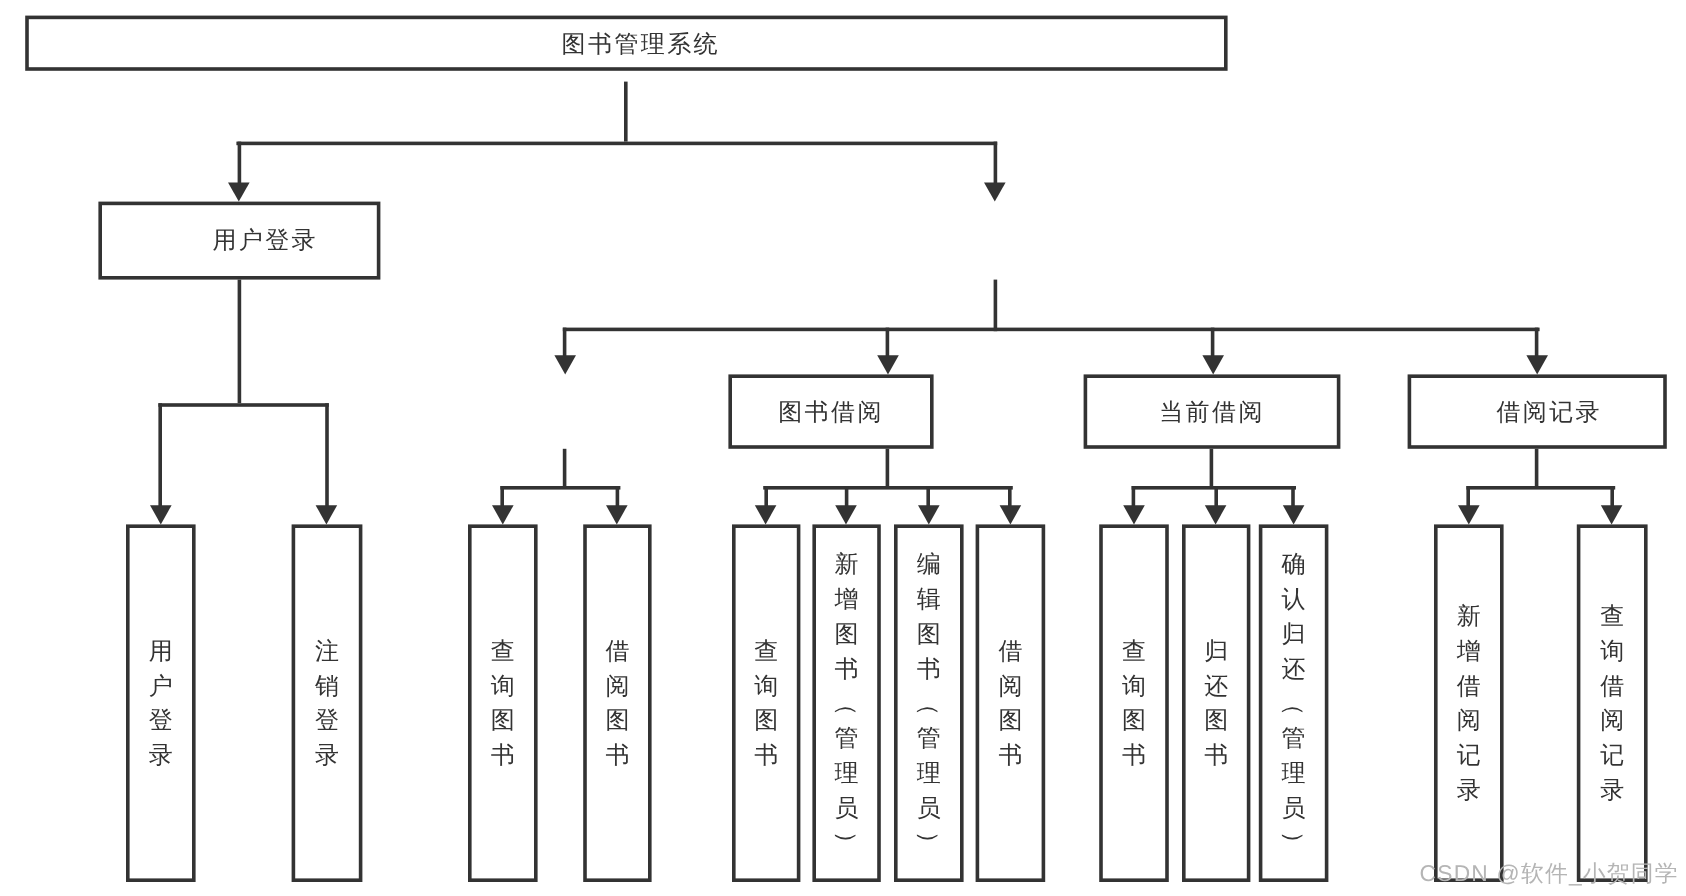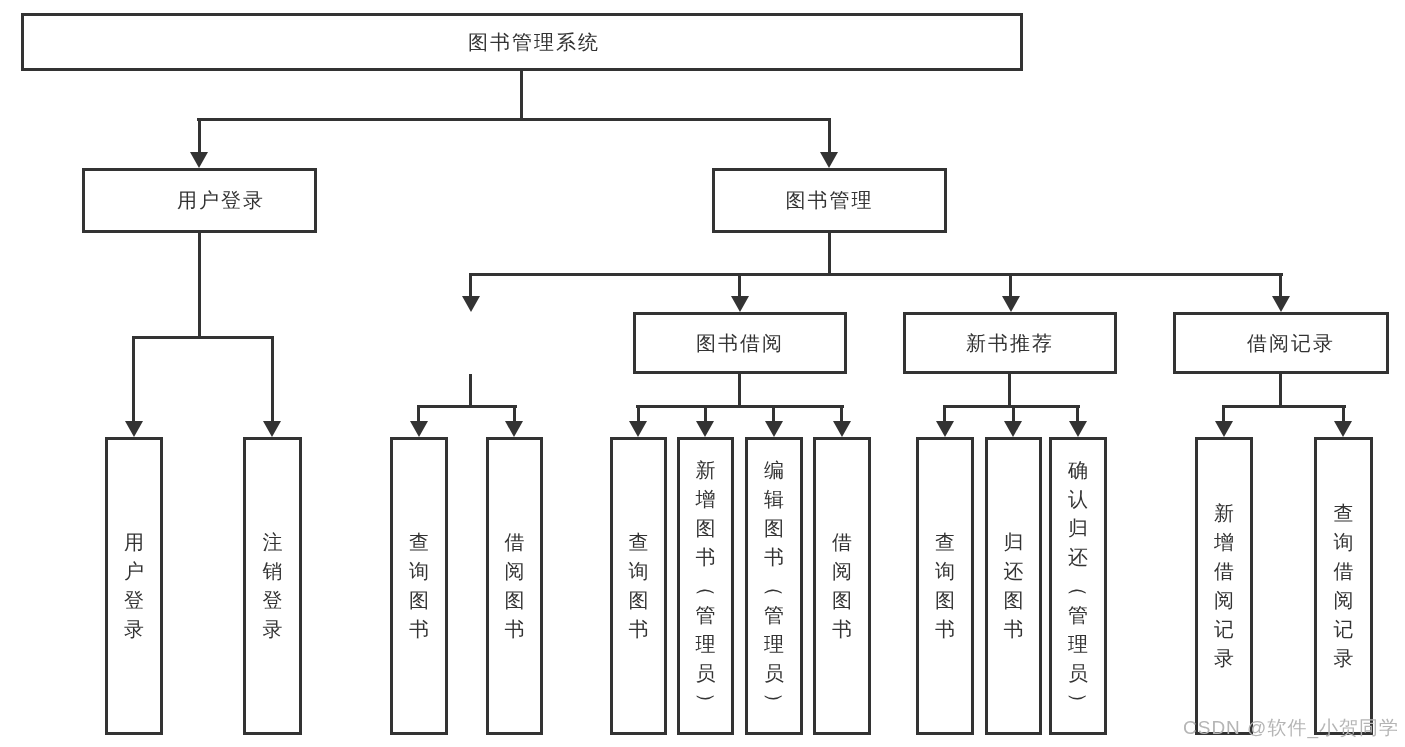"图书管理系统" .box.root { height: 58px -> 46px }
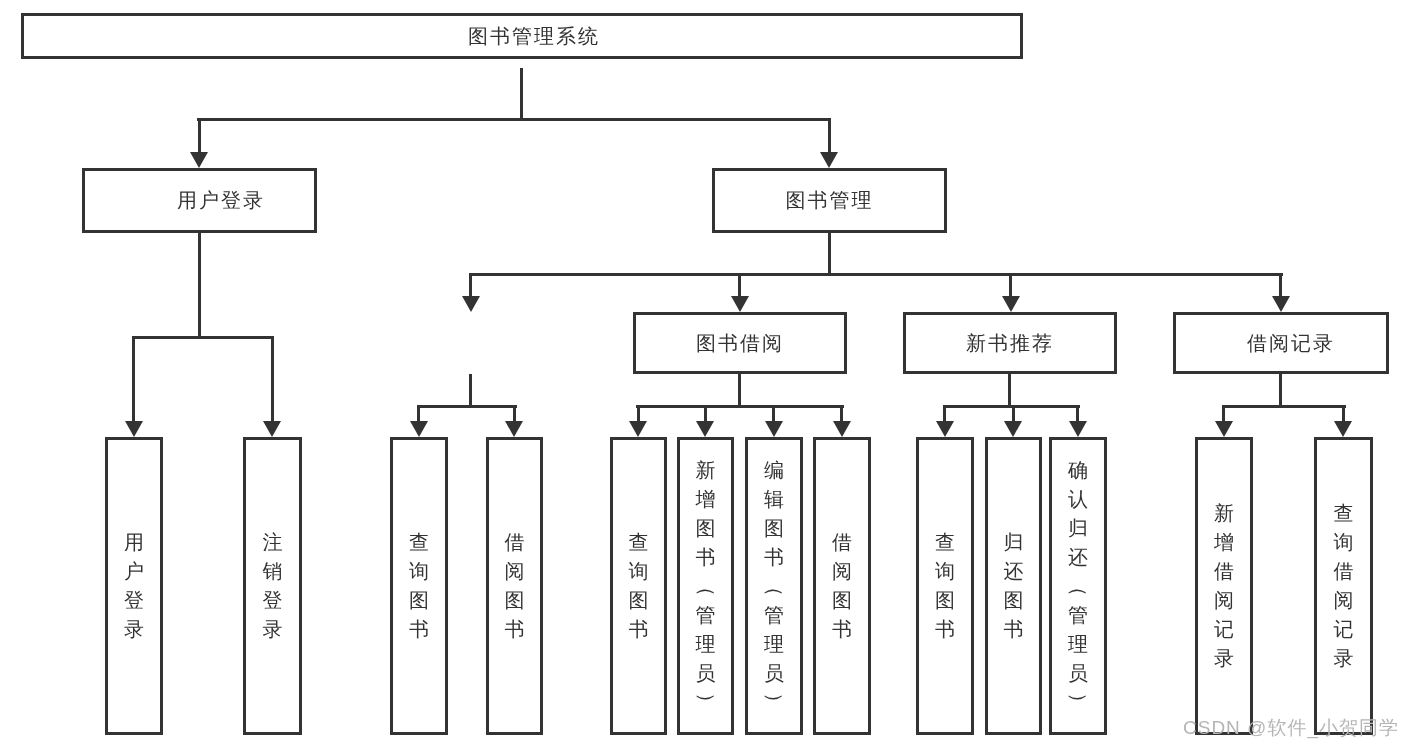"图书管理" div.box { html: <div> <span>图书管理</span> </div> -> none }
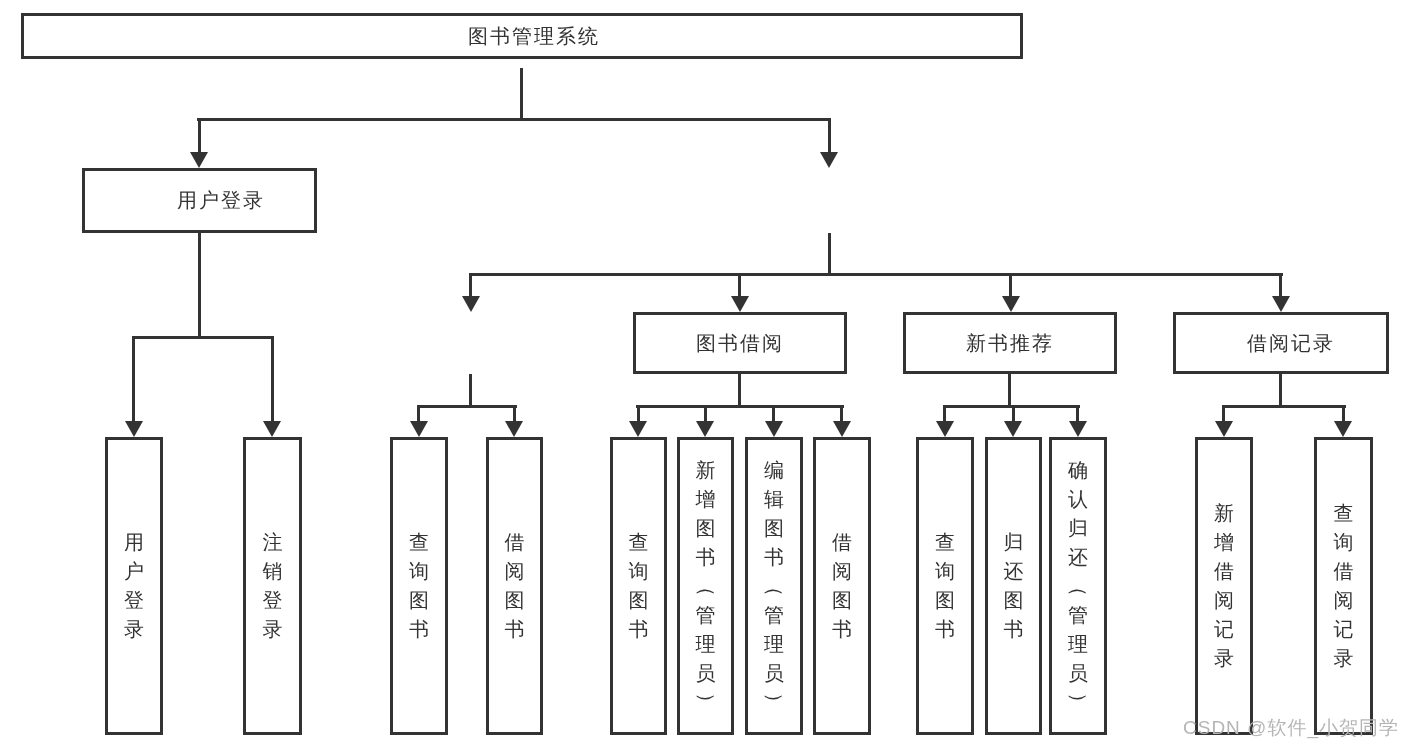"图书借阅" div.box { left: 633px -> 607px; width: 214px -> 171px }
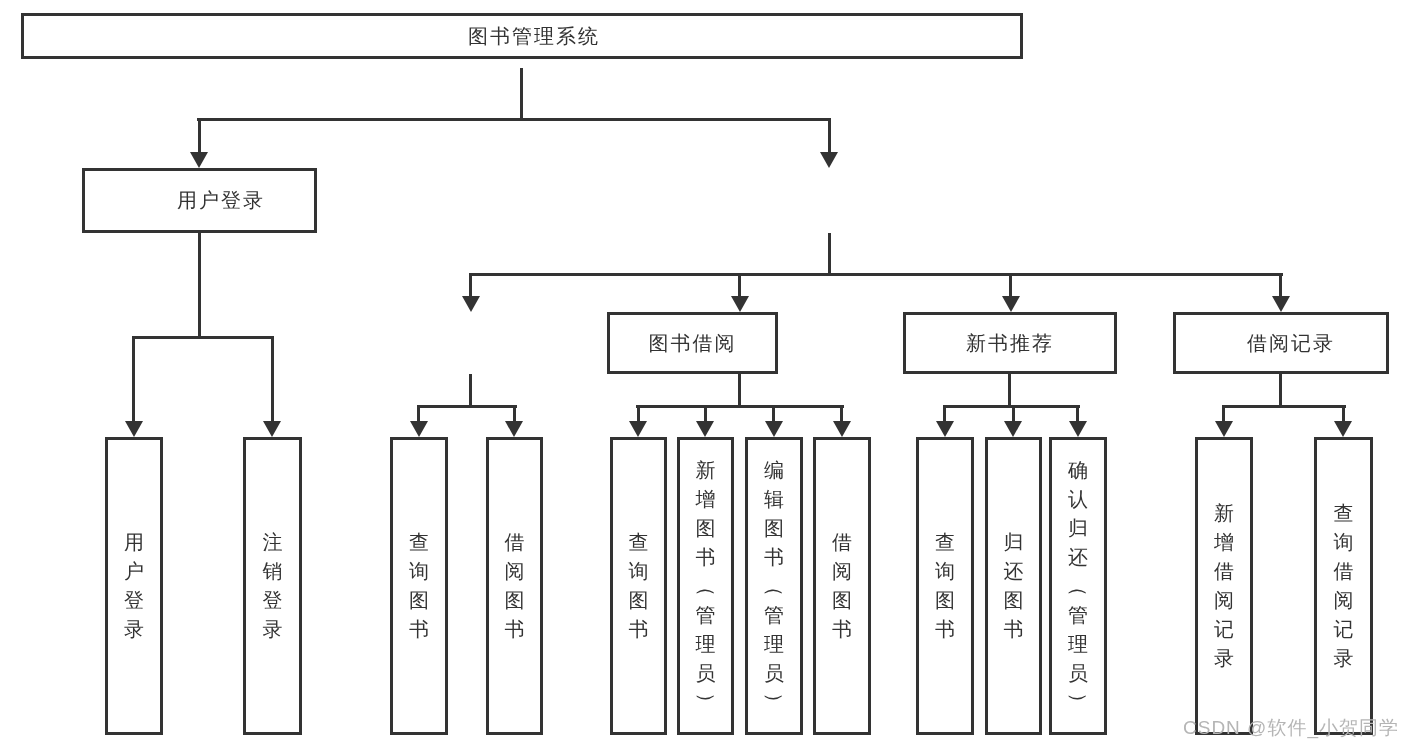"新书推荐" span.hlabel { text: 新书推荐 -> 当前借阅 }
